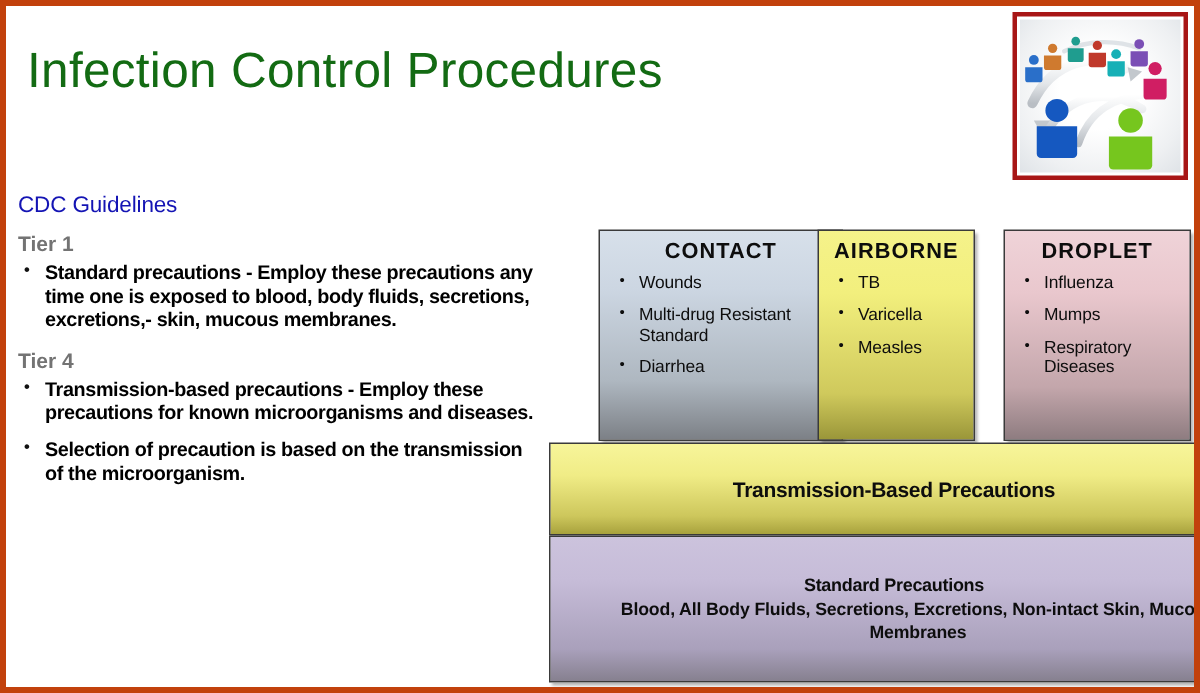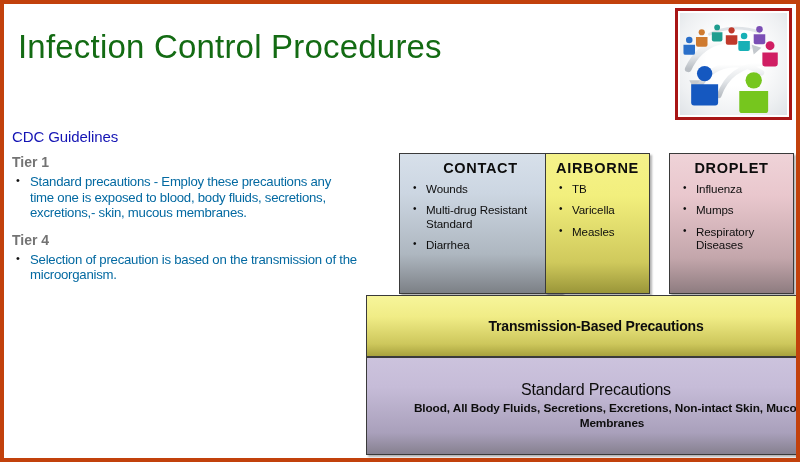"Standard precautions - Employ these" ul.bullets li { color: #0369a1 -> #000000; font-weight: normal -> bold }
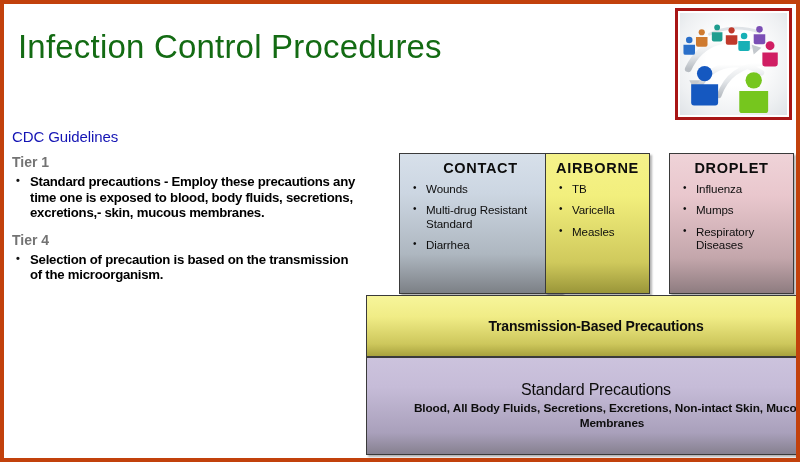"Transmission-based precautions - Employ" li { html: none -> <li>Transmission-based precautions - Employ these precautions for known microorganisms and diseases.</li> }
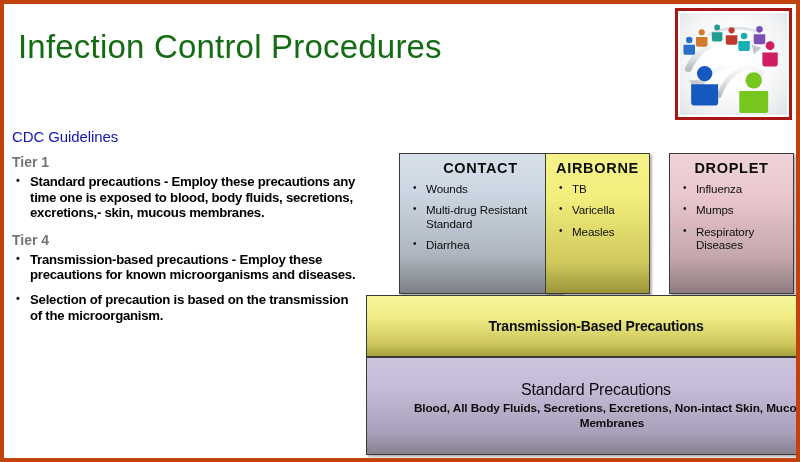"Standard Precautions" #band-std .band-title { font-size: 16px -> 12px; font-weight: normal -> bold }
